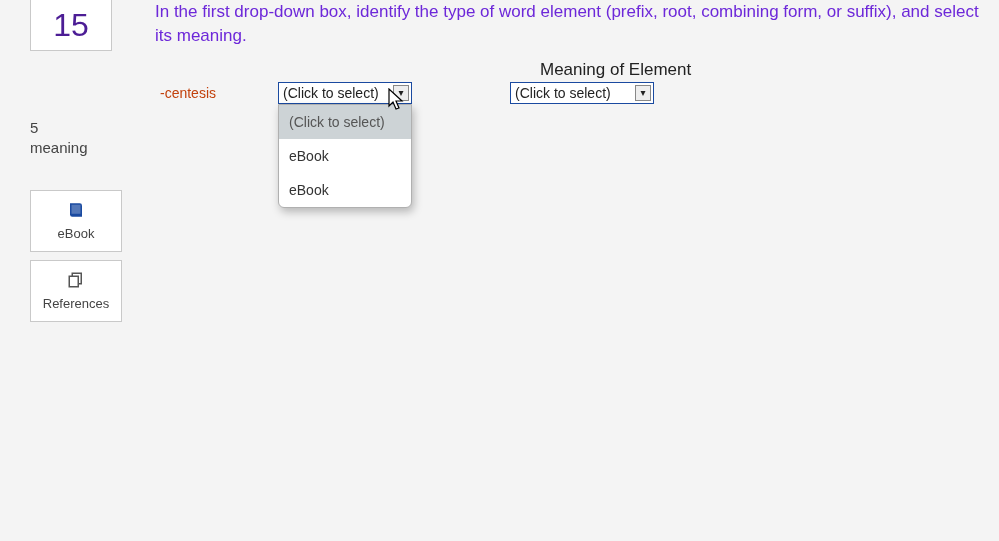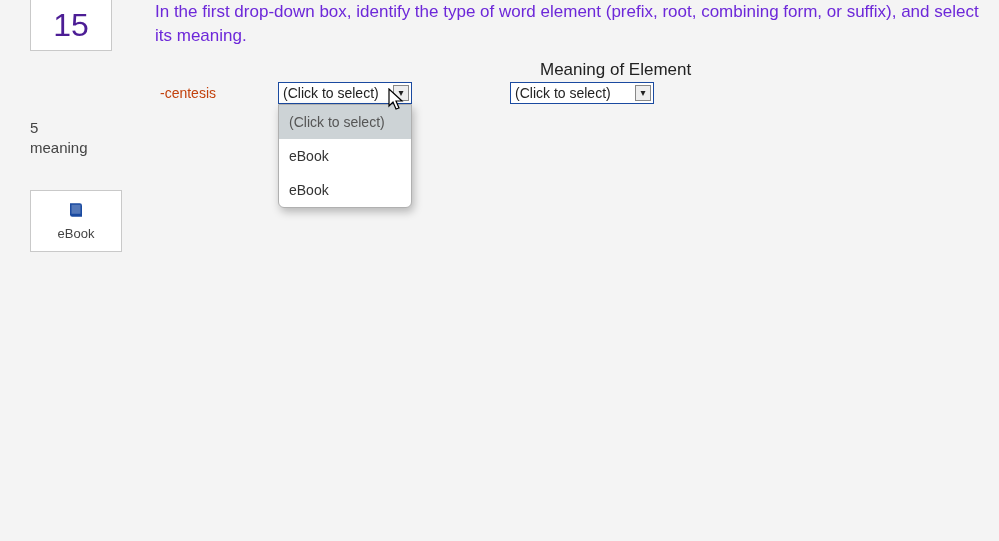"References" div.side-btn { html: none -> <div> <span> <svg> <rect></rect> <rect></rect> </svg> </span> <span>References</span> </div> }
